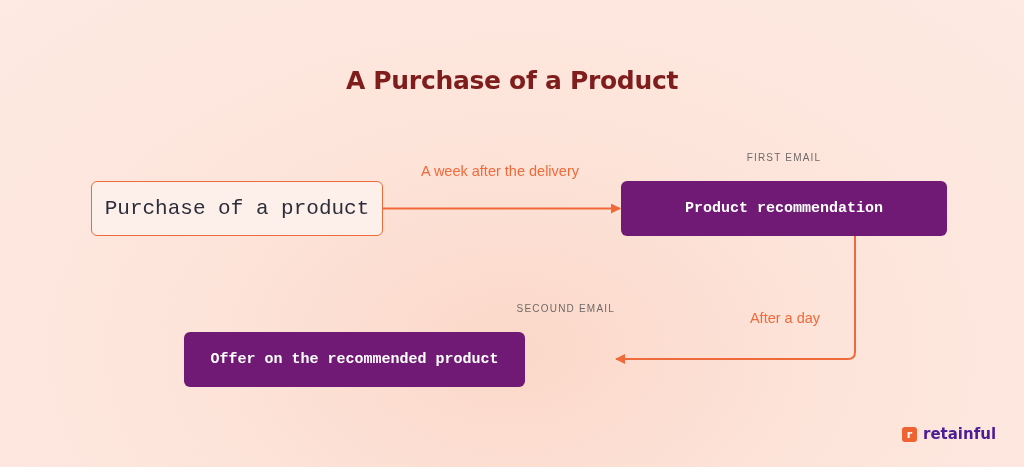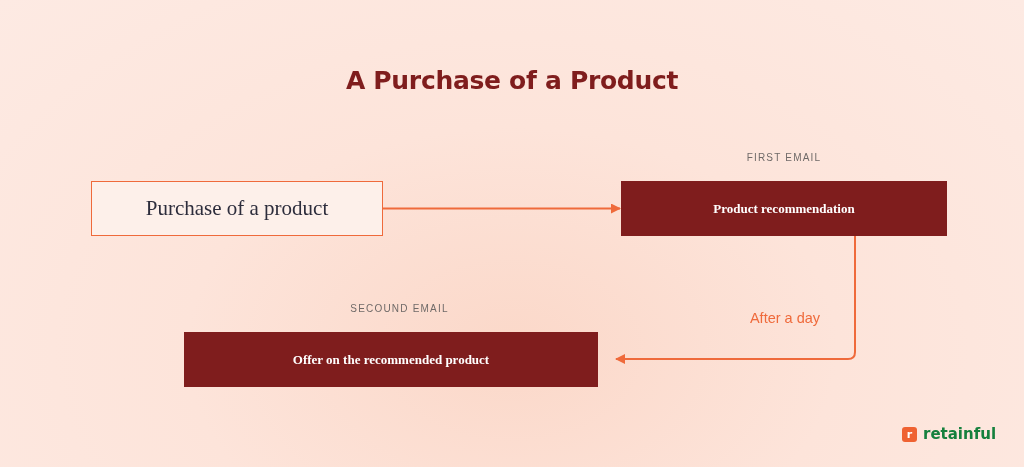"A week after the delivery" div { html: none -> <div>A week after the delivery</div> }
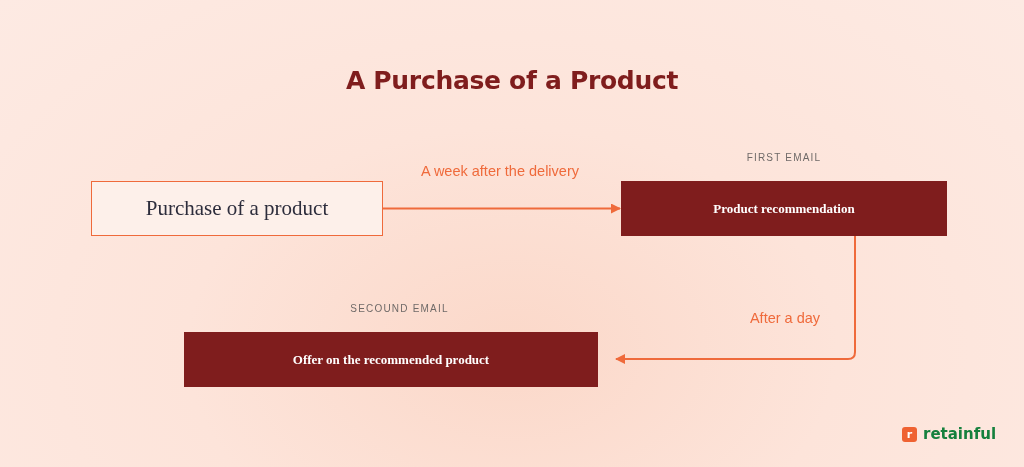"Purchase of a product" .box { border-radius: 0 -> 6px; font-family: Liberation Serif, serif -> Liberation Mono, monospace }
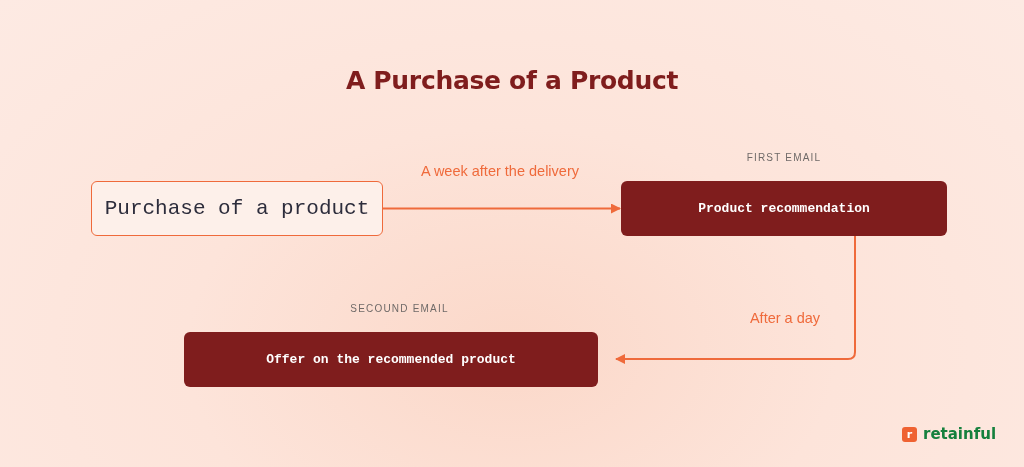"Product recommendation" .box-filled { background: #7f1d1d -> #701a75; font-size: 13px -> 15px }
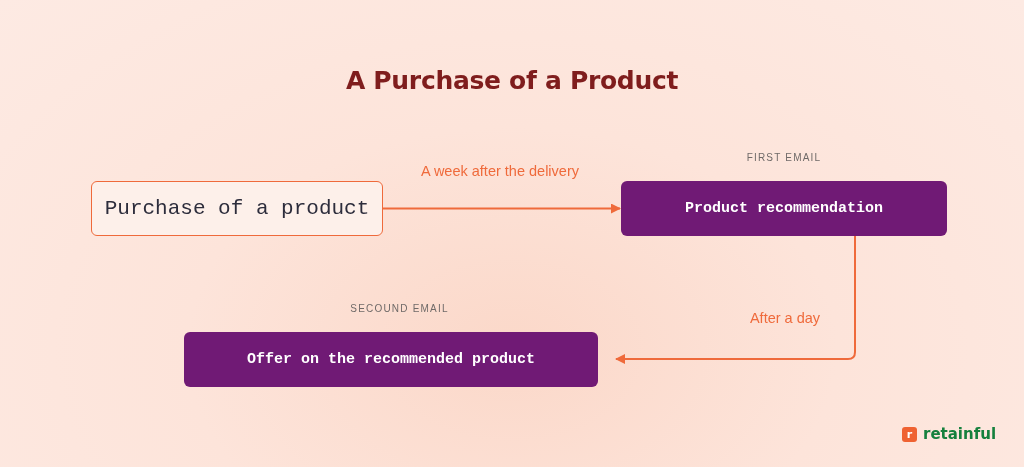"SECOUND EMAIL" .cap-second { text-align: center -> right }
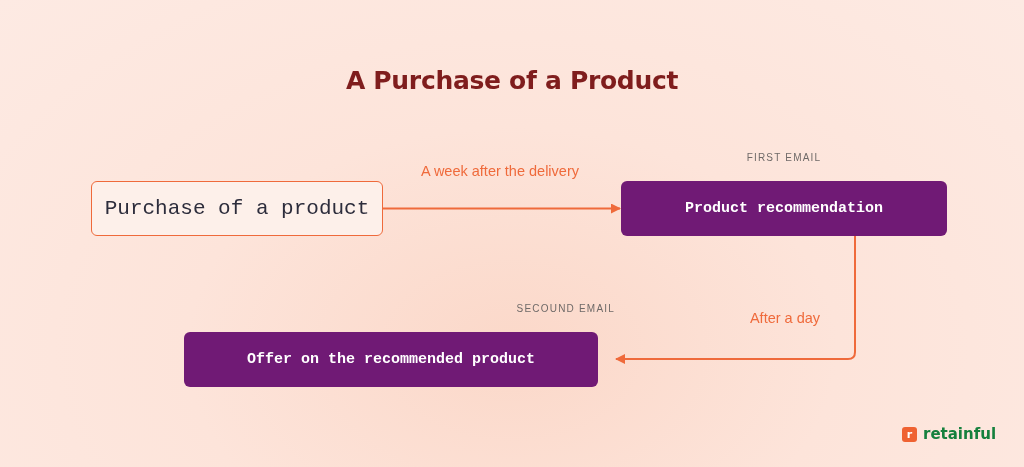"Offer on the recommended product" .box-second { width: 414px -> 341px }
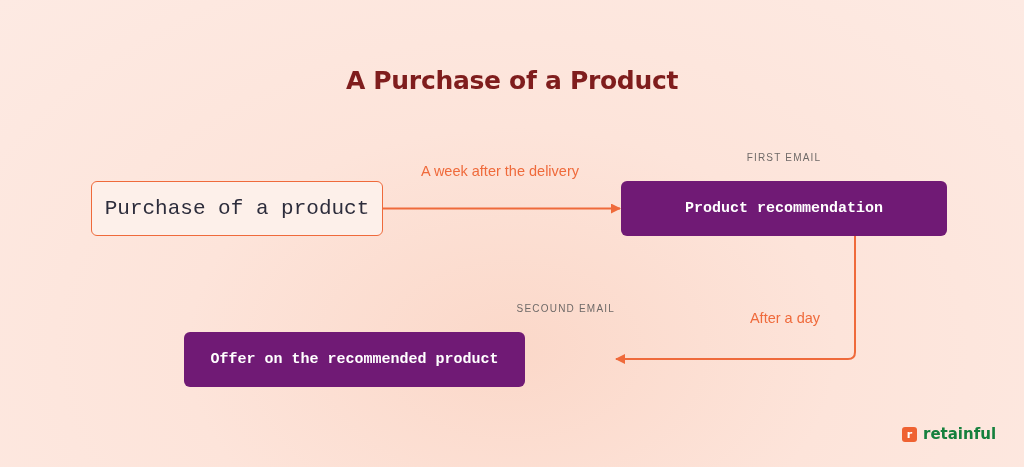"retainful" .logo-text { color: #15803d -> #4c1d95 }
